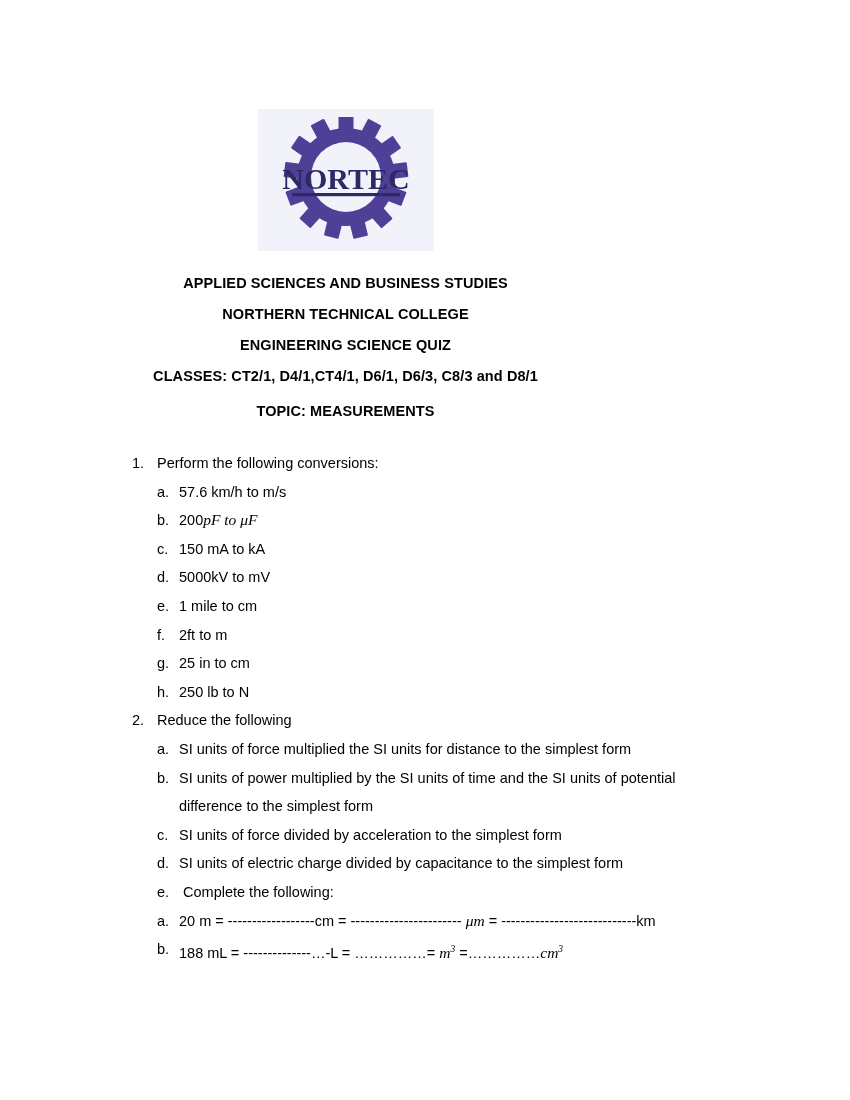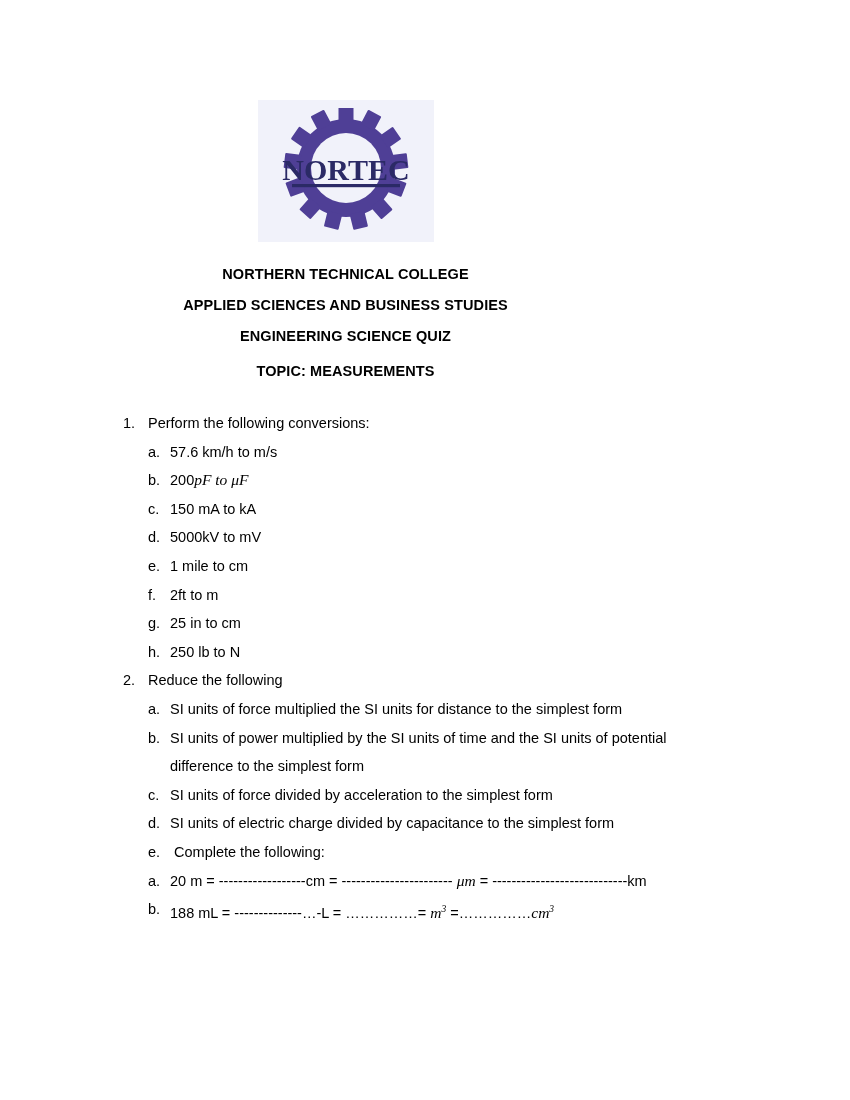"NORTEC" .page { padding: 0 -> 9px }
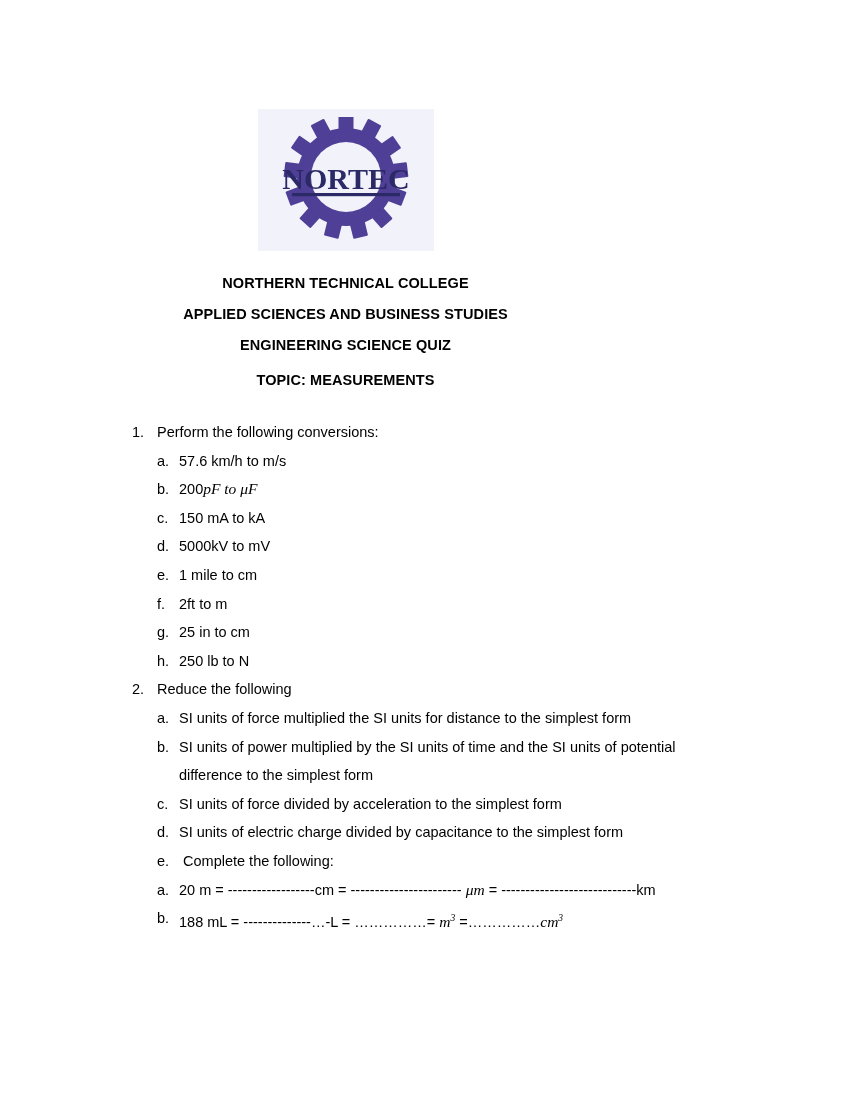"NORTHERN TECHNICAL COLLEGE" div.hd { order: before "APPLIED SCIENCES AND BUSINESS STUDIES" -> after "APPLIED SCIENCES AND BUSINESS STUDIES" }
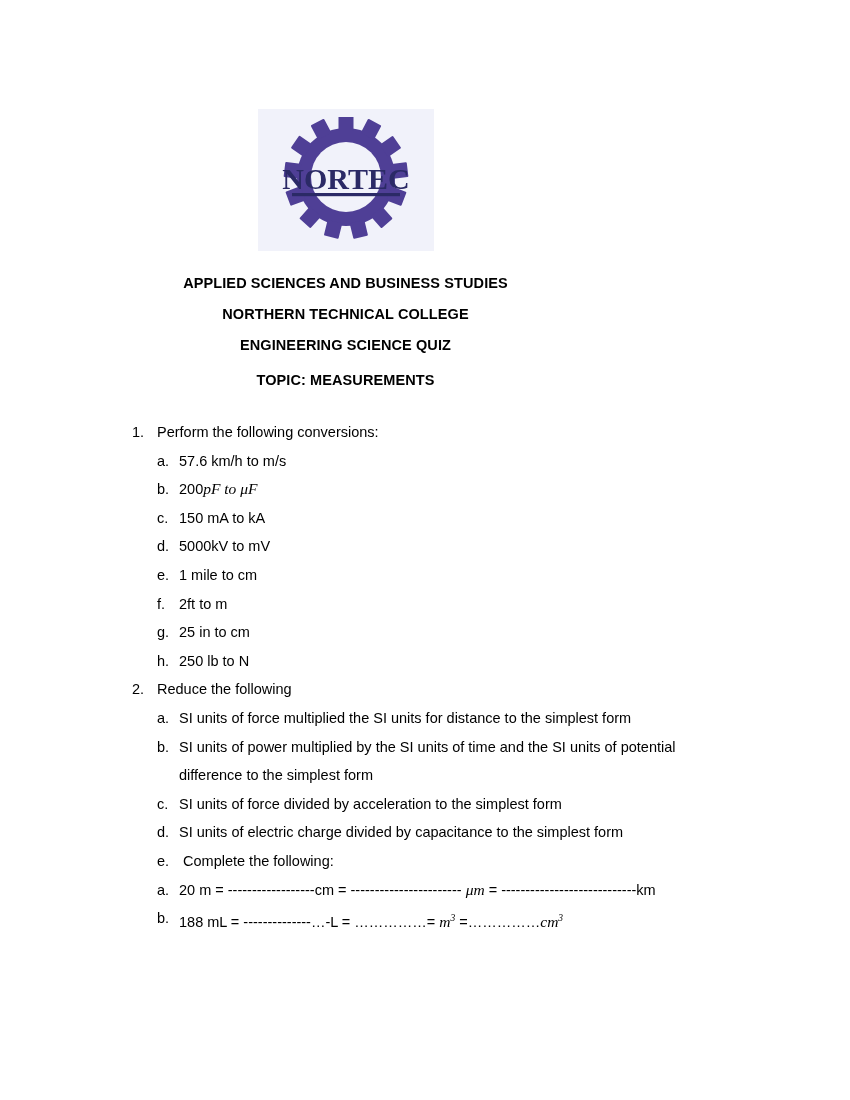"CLASSES: CT2/1, D4/1,CT4/1, D6/1, D6/3," div.hd { html: none -> <div>CLASSES: CT2/1, D4/1,CT4/1, D6/1, D6/3, C8/3 and D8/1</div> }
